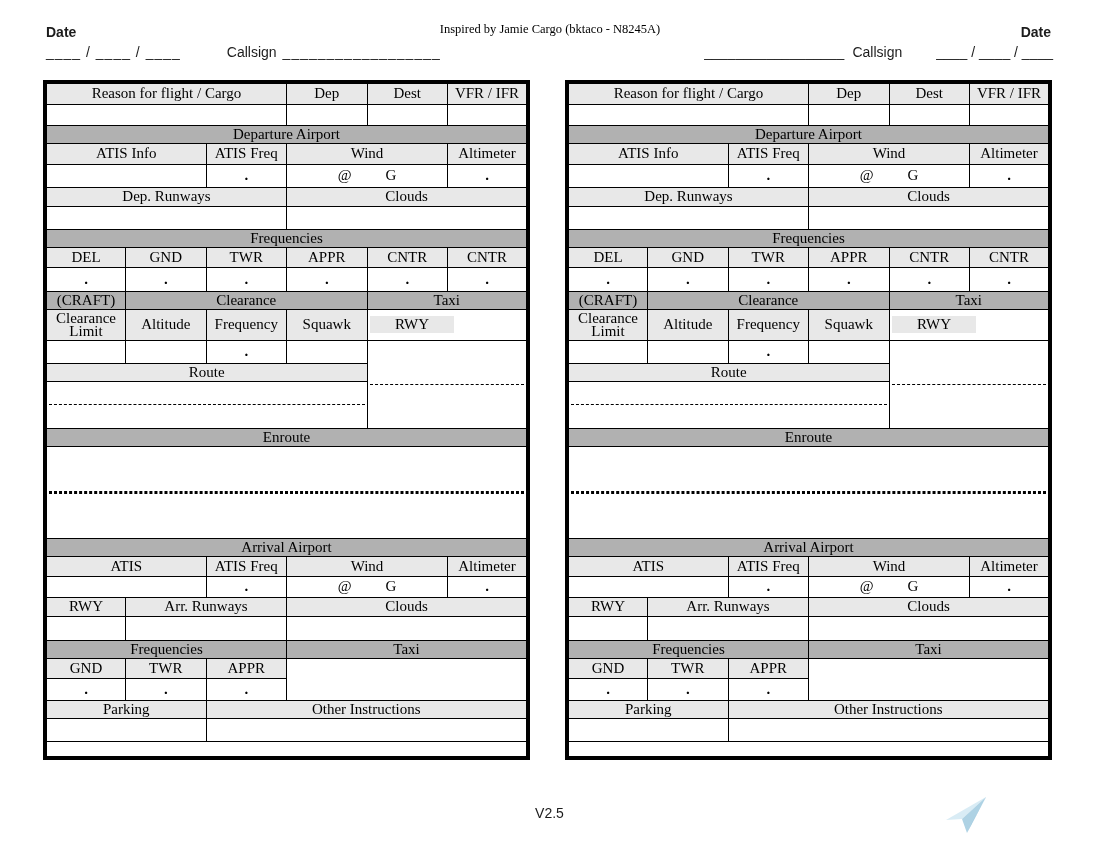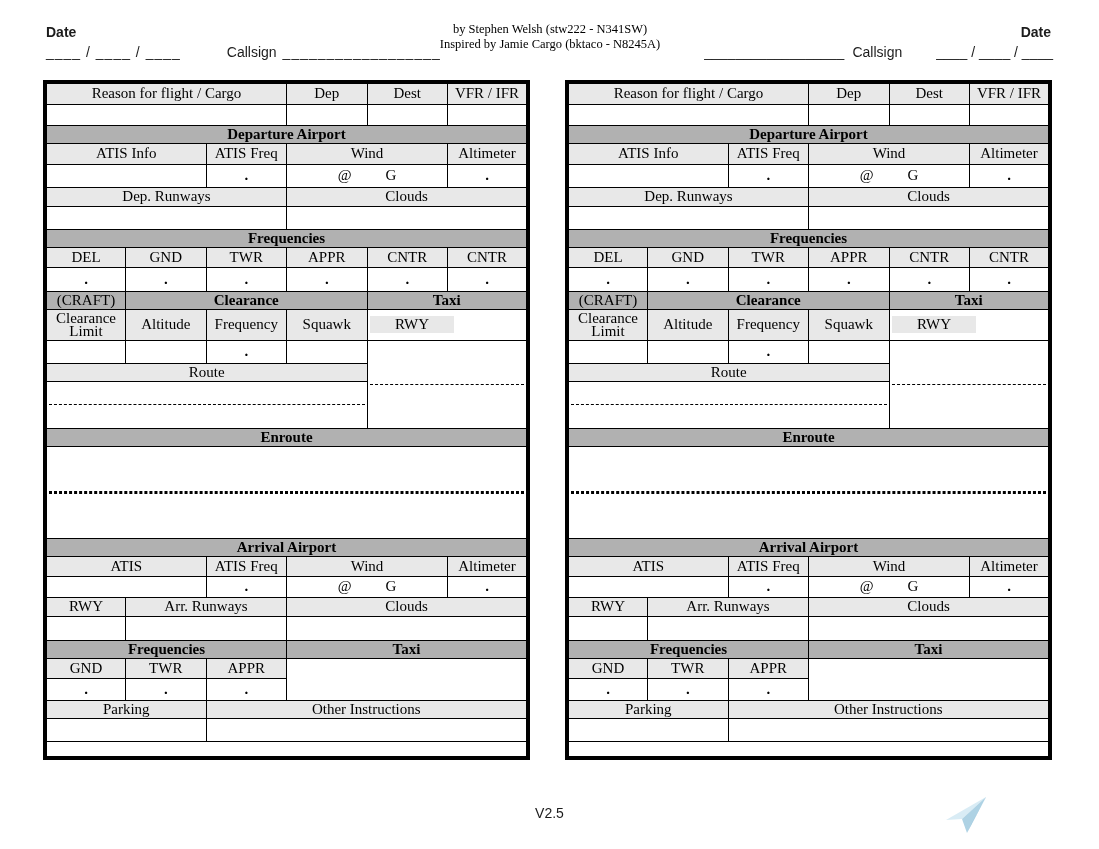"by Stephen Welsh (stw222 -" div.sub { html: <div>by Stephen Welsh (stw222 - N341SW)</div> -> none }
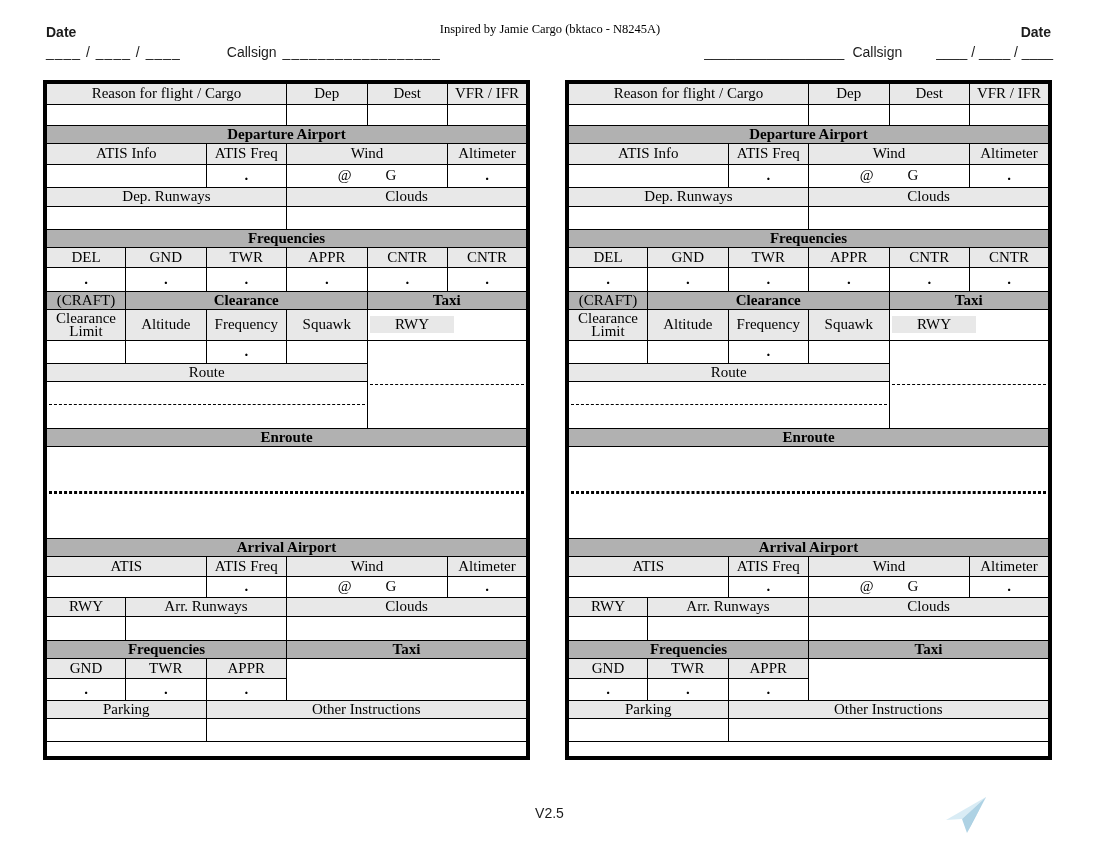"Departure Airport" td.bar { font-weight: bold -> normal }
